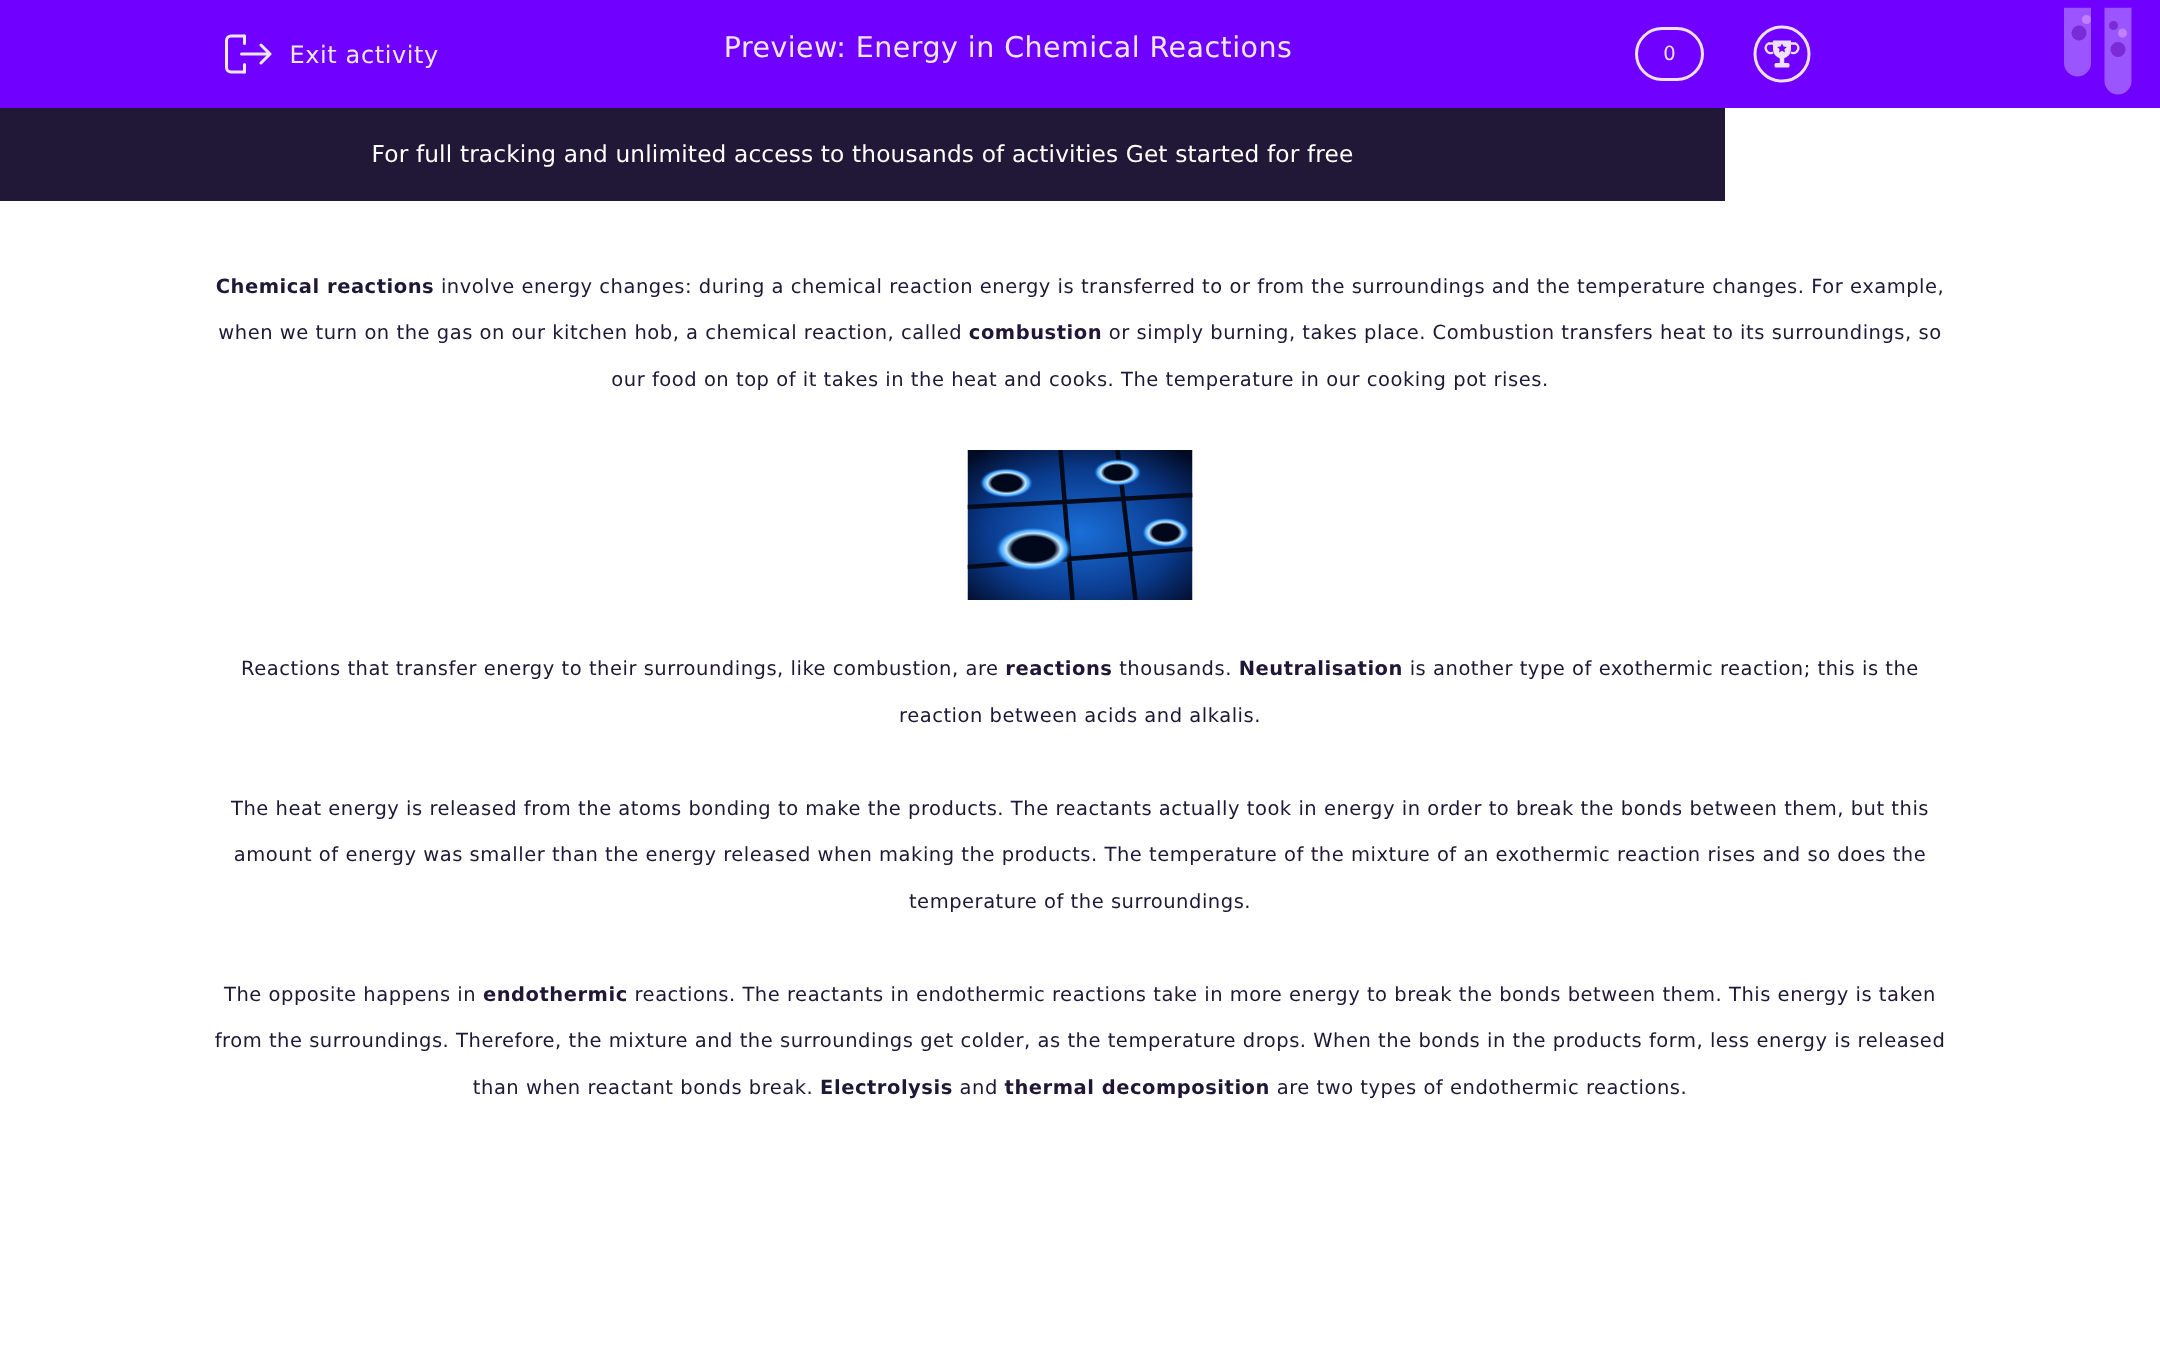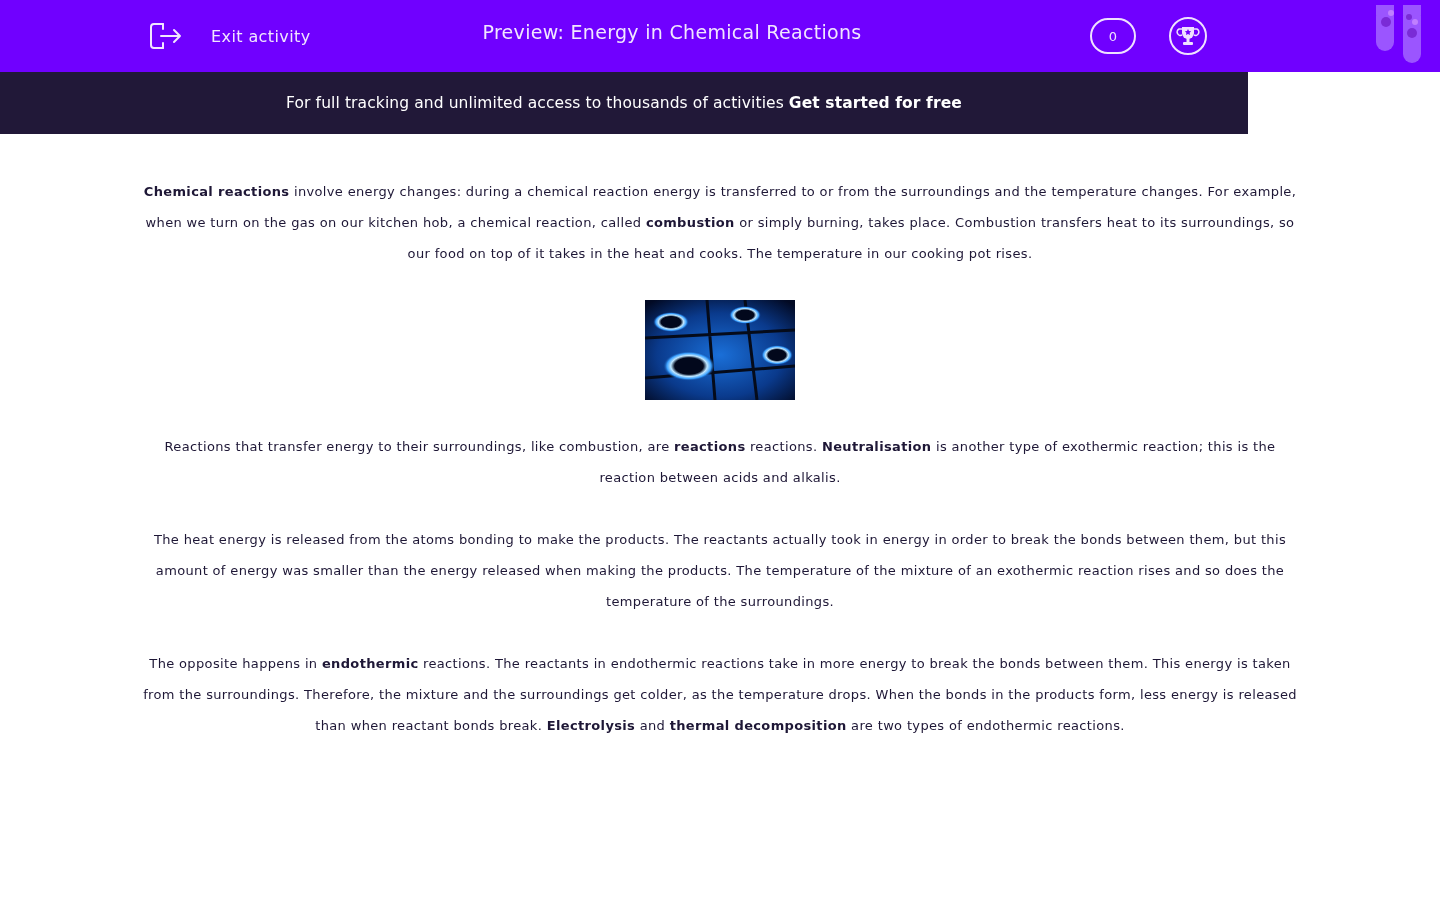"Exit activity" .exit { gap: 28px -> 10px }
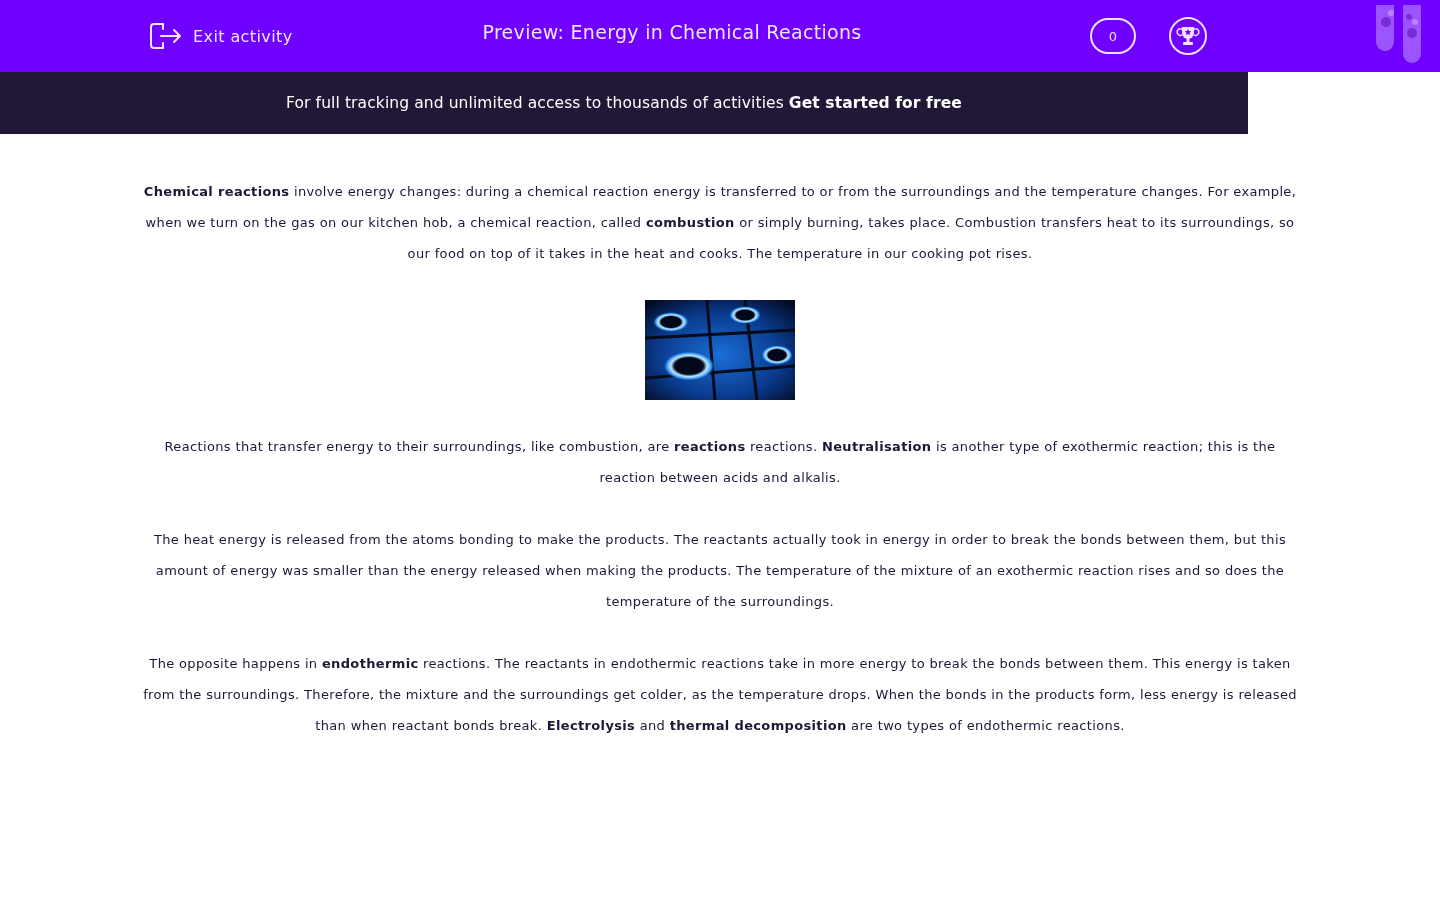"For full tracking and unlimited" .banner { width: 1248px -> 1150px }
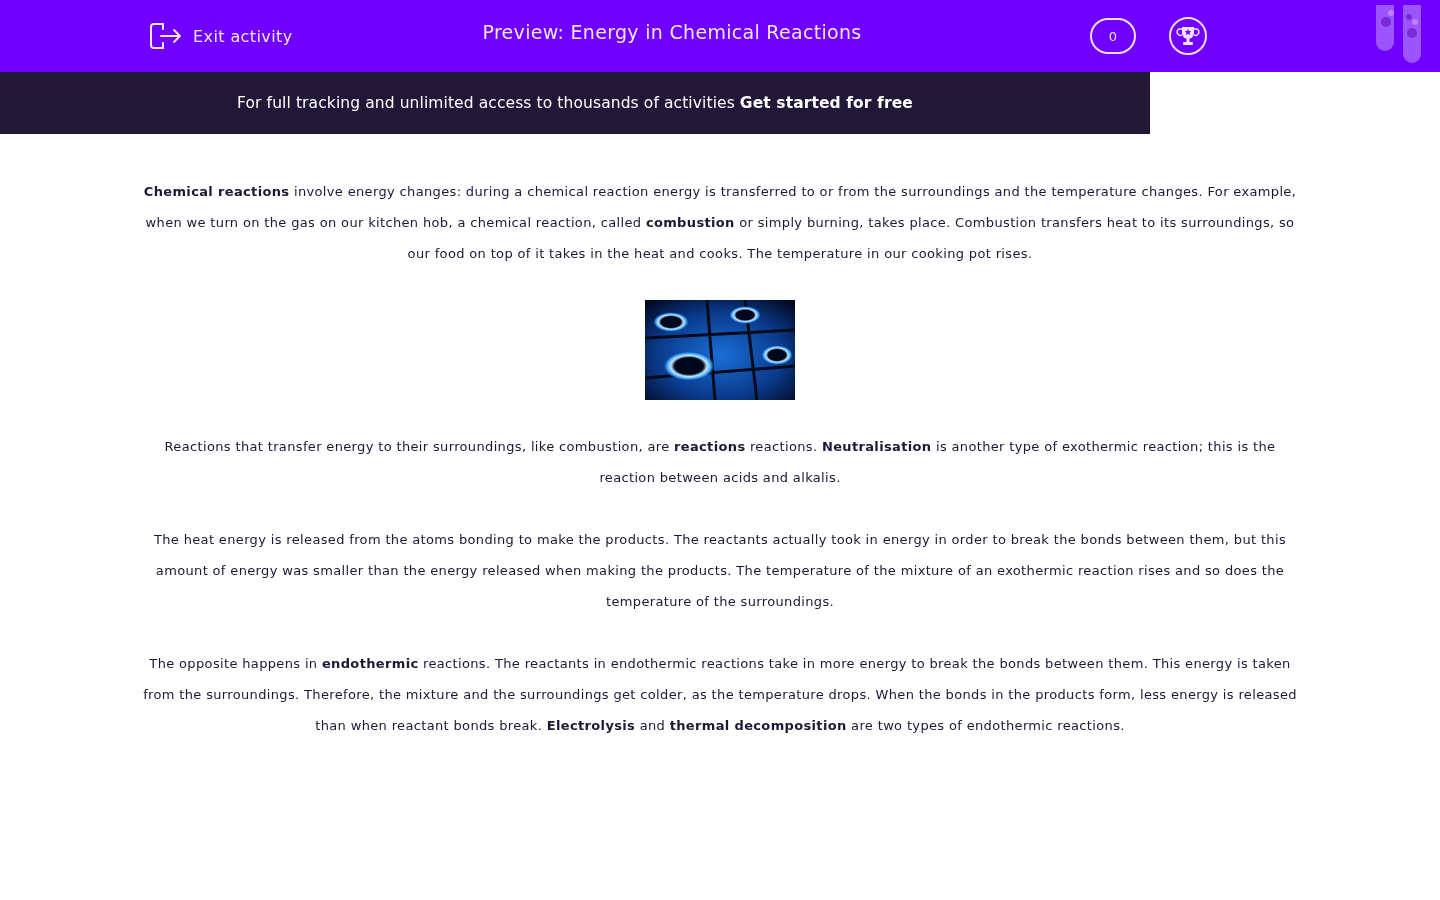"Get started for free" .banner .cta { font-weight: bold -> normal }
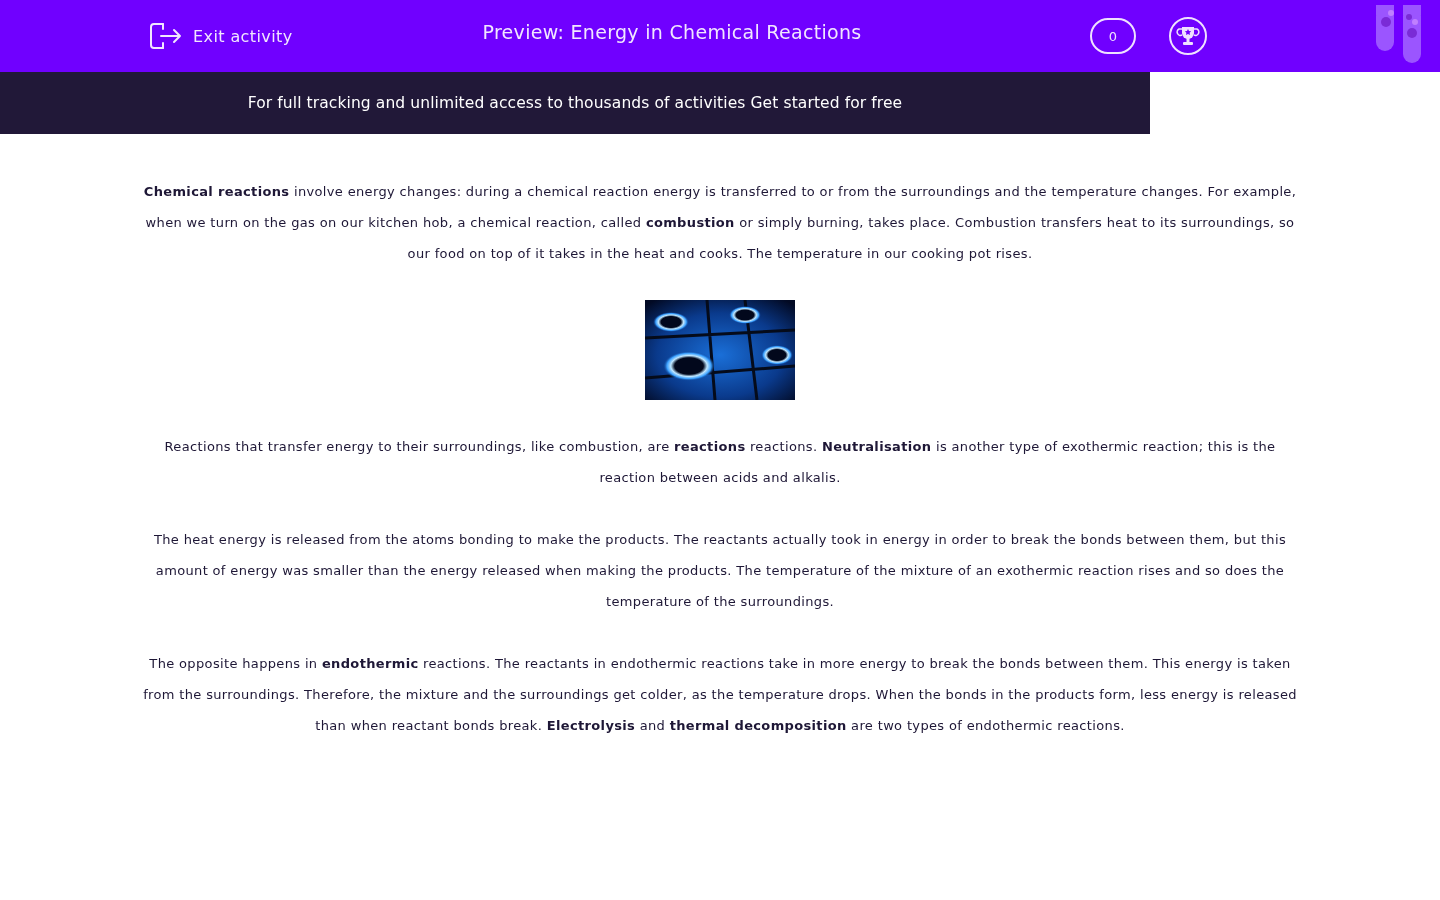"reactions." span { text: reactions -> thousands }
